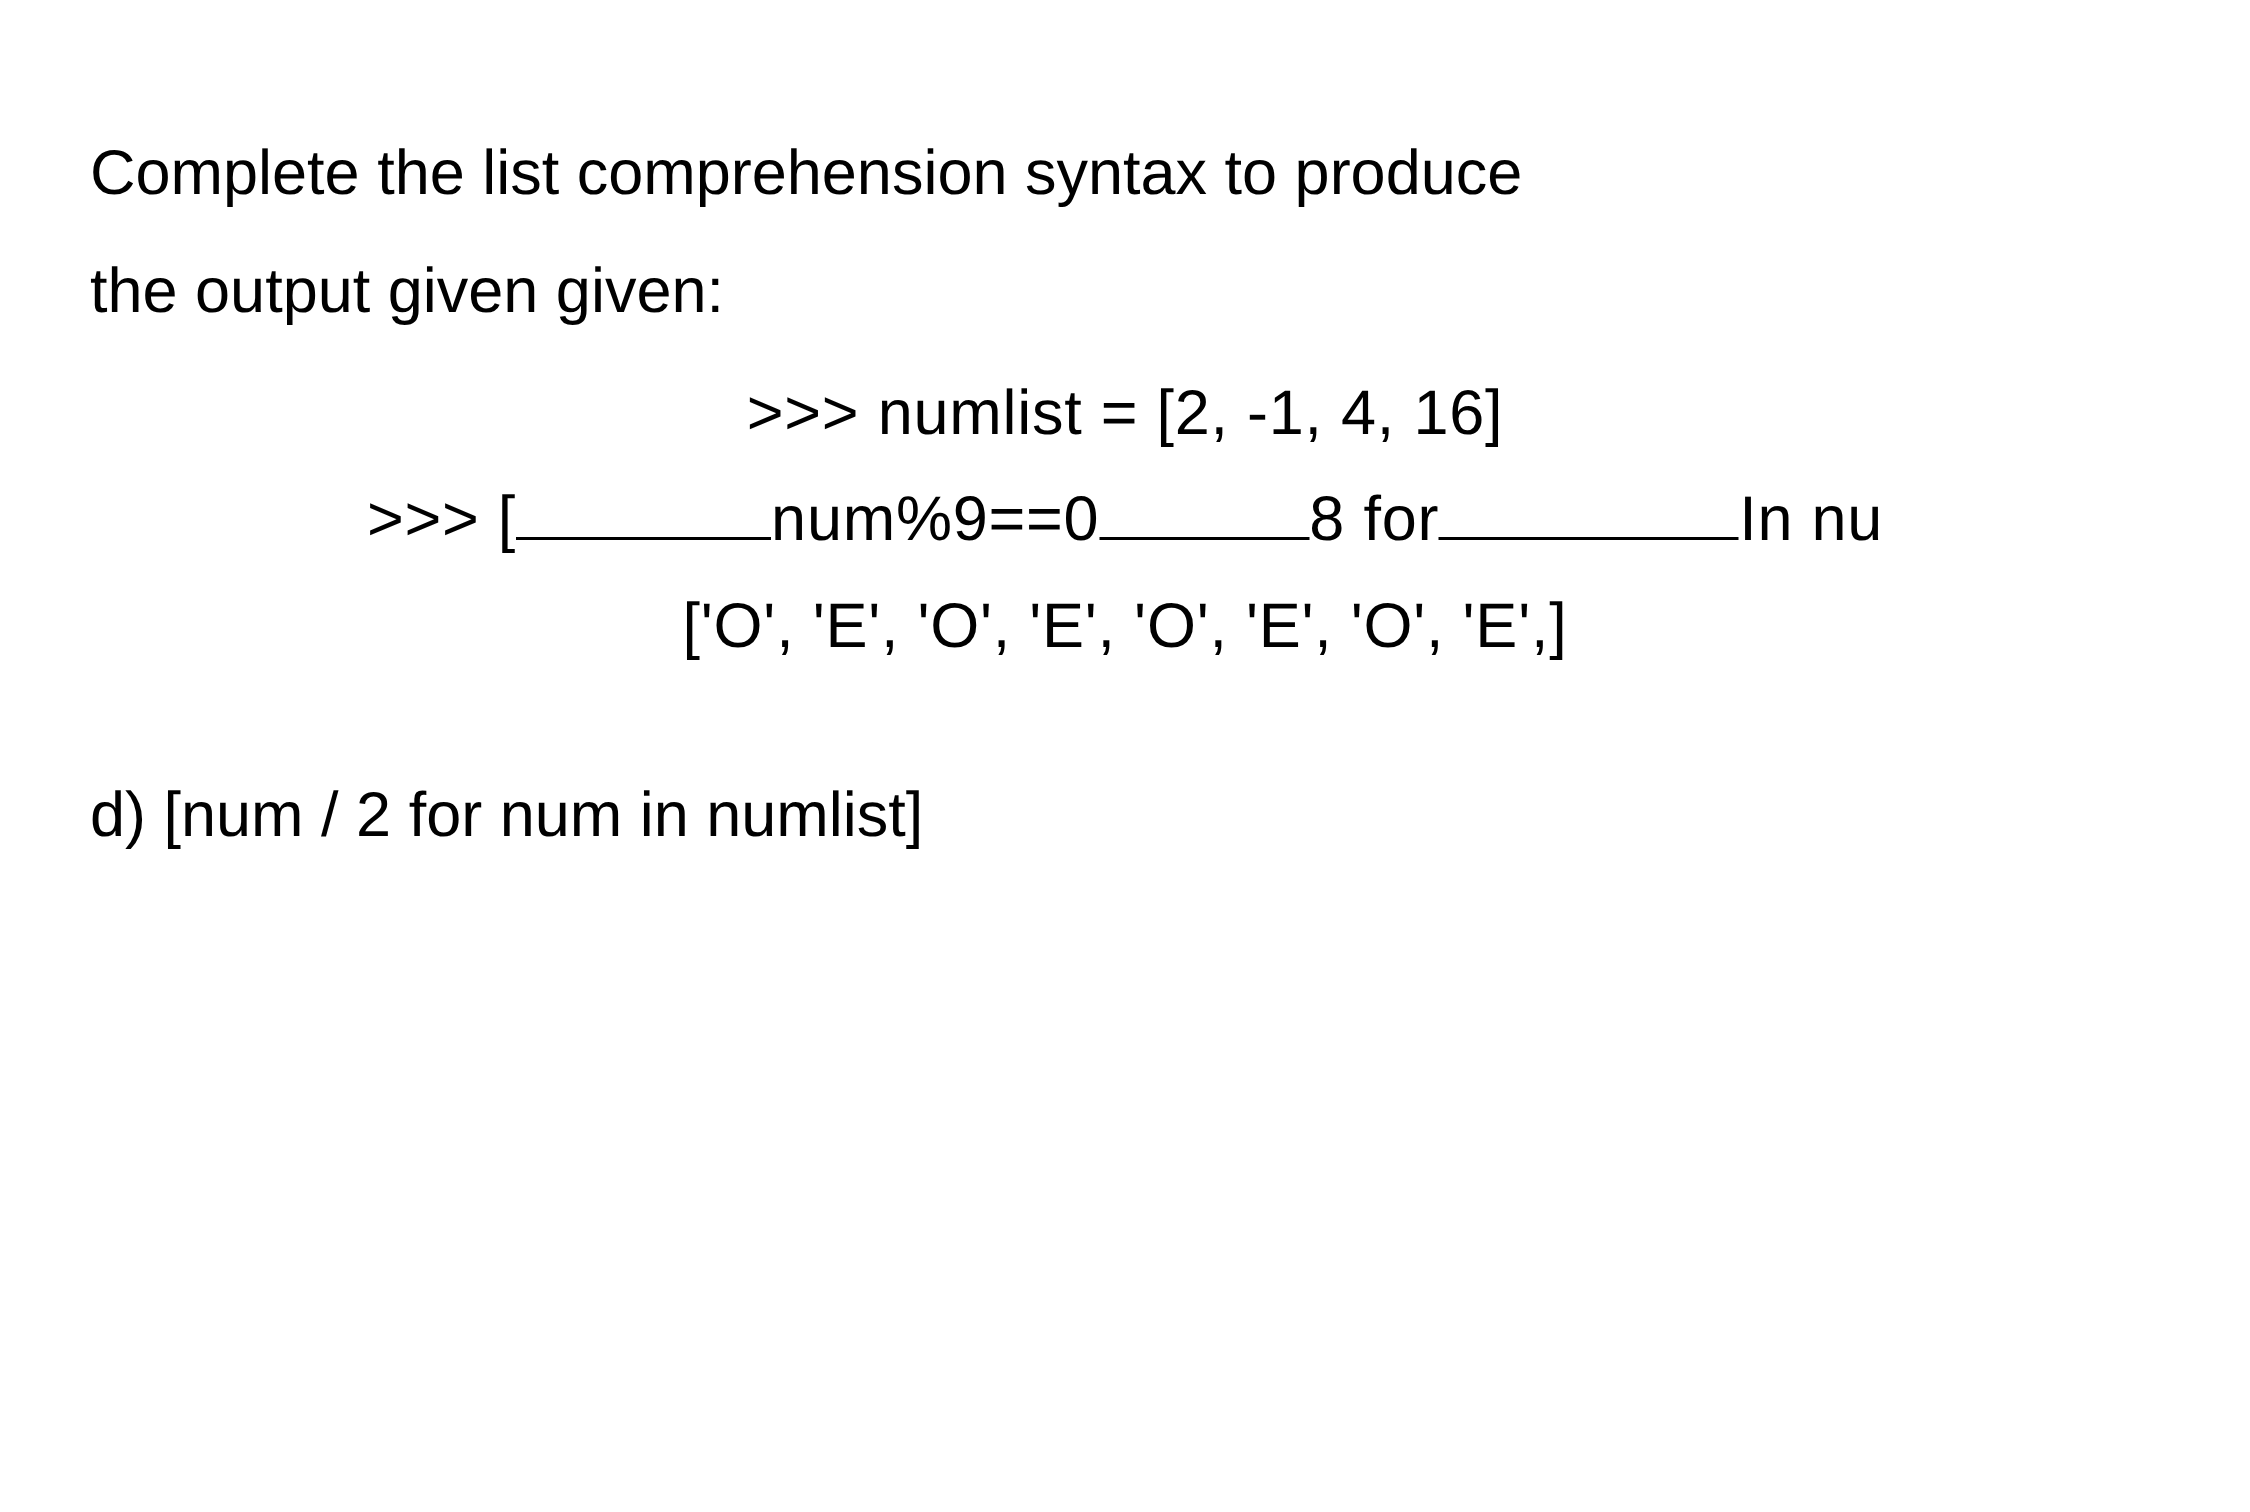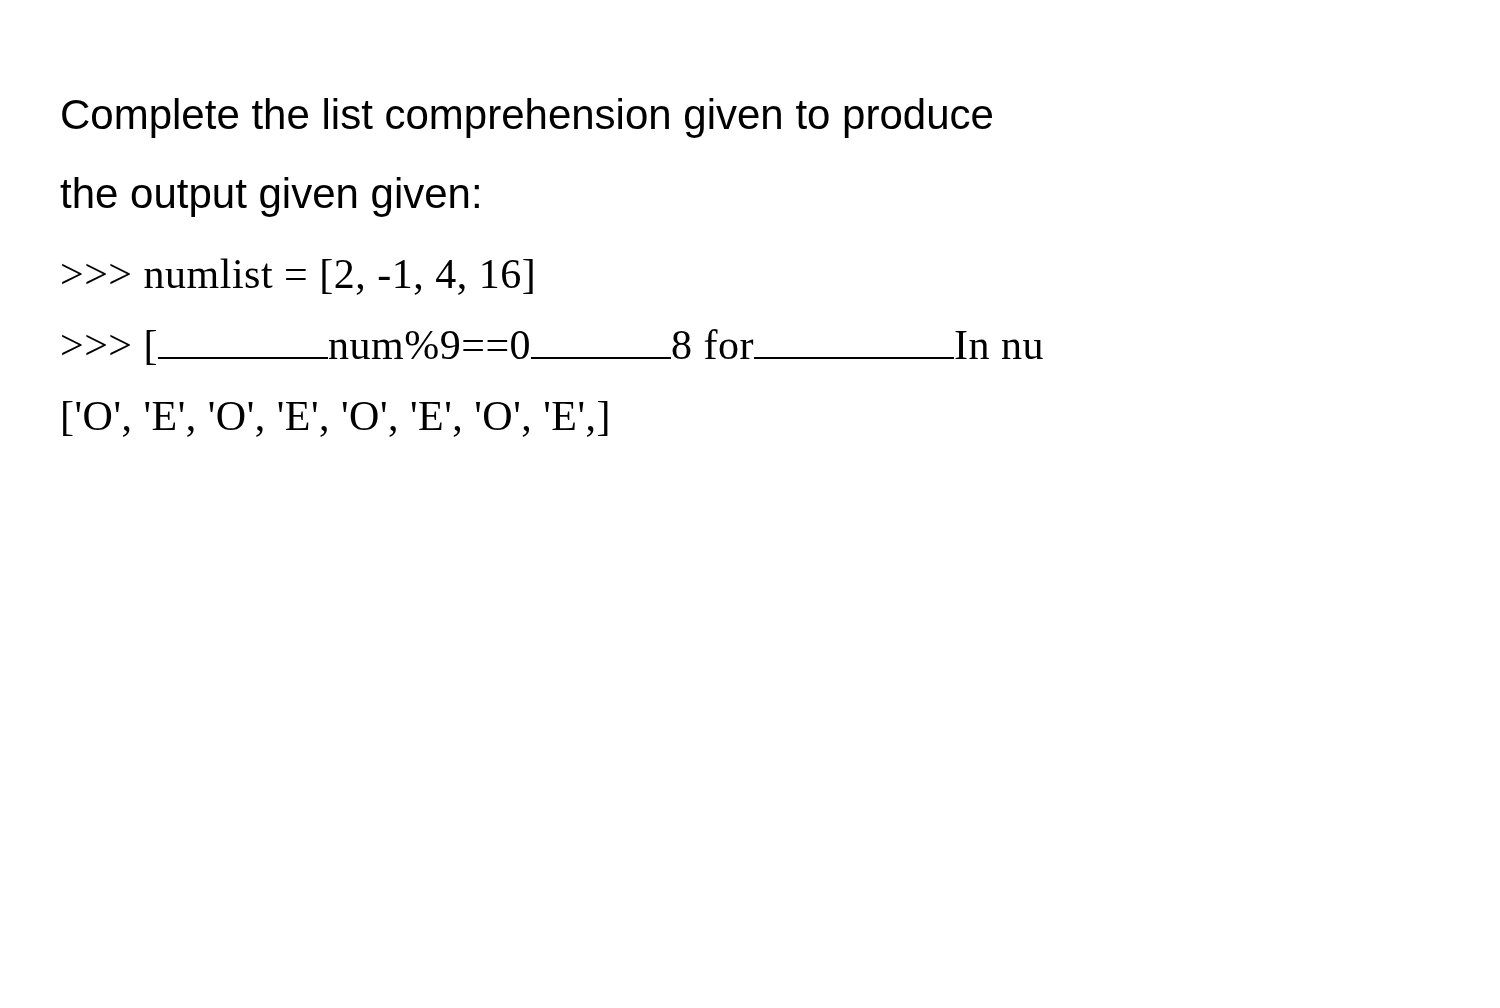"Complete the list comprehension given" div.question-text { text: given -> syntax }
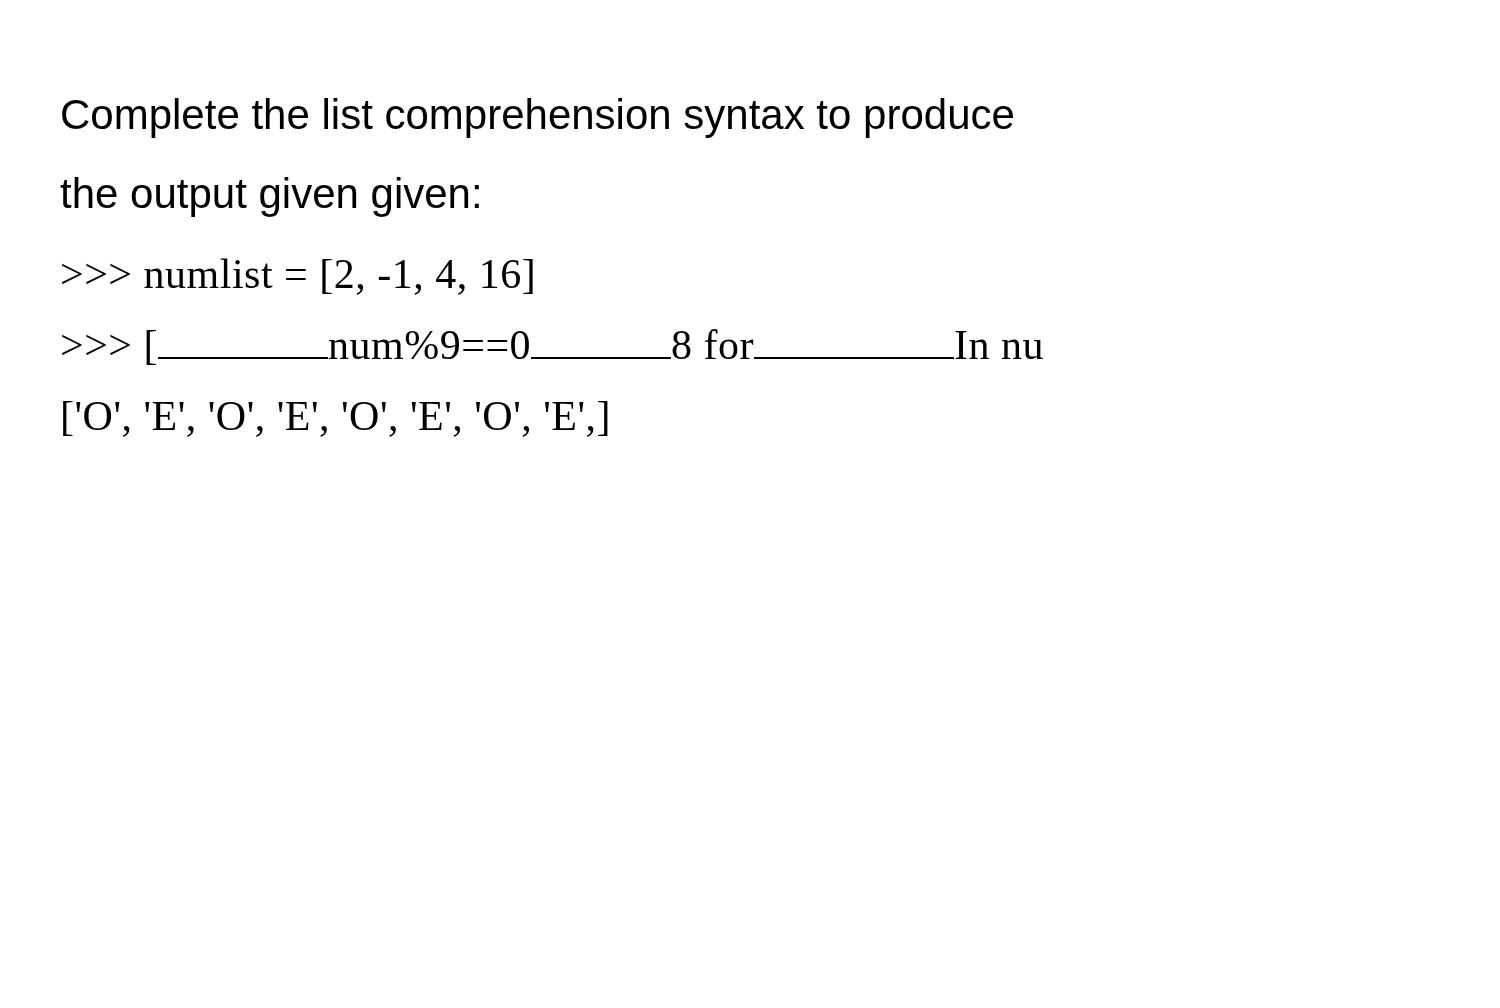">>> numlist = [2, -1," .code-block { font-family: Liberation Serif, serif -> Liberation Sans, sans-serif; text-align: none -> center }
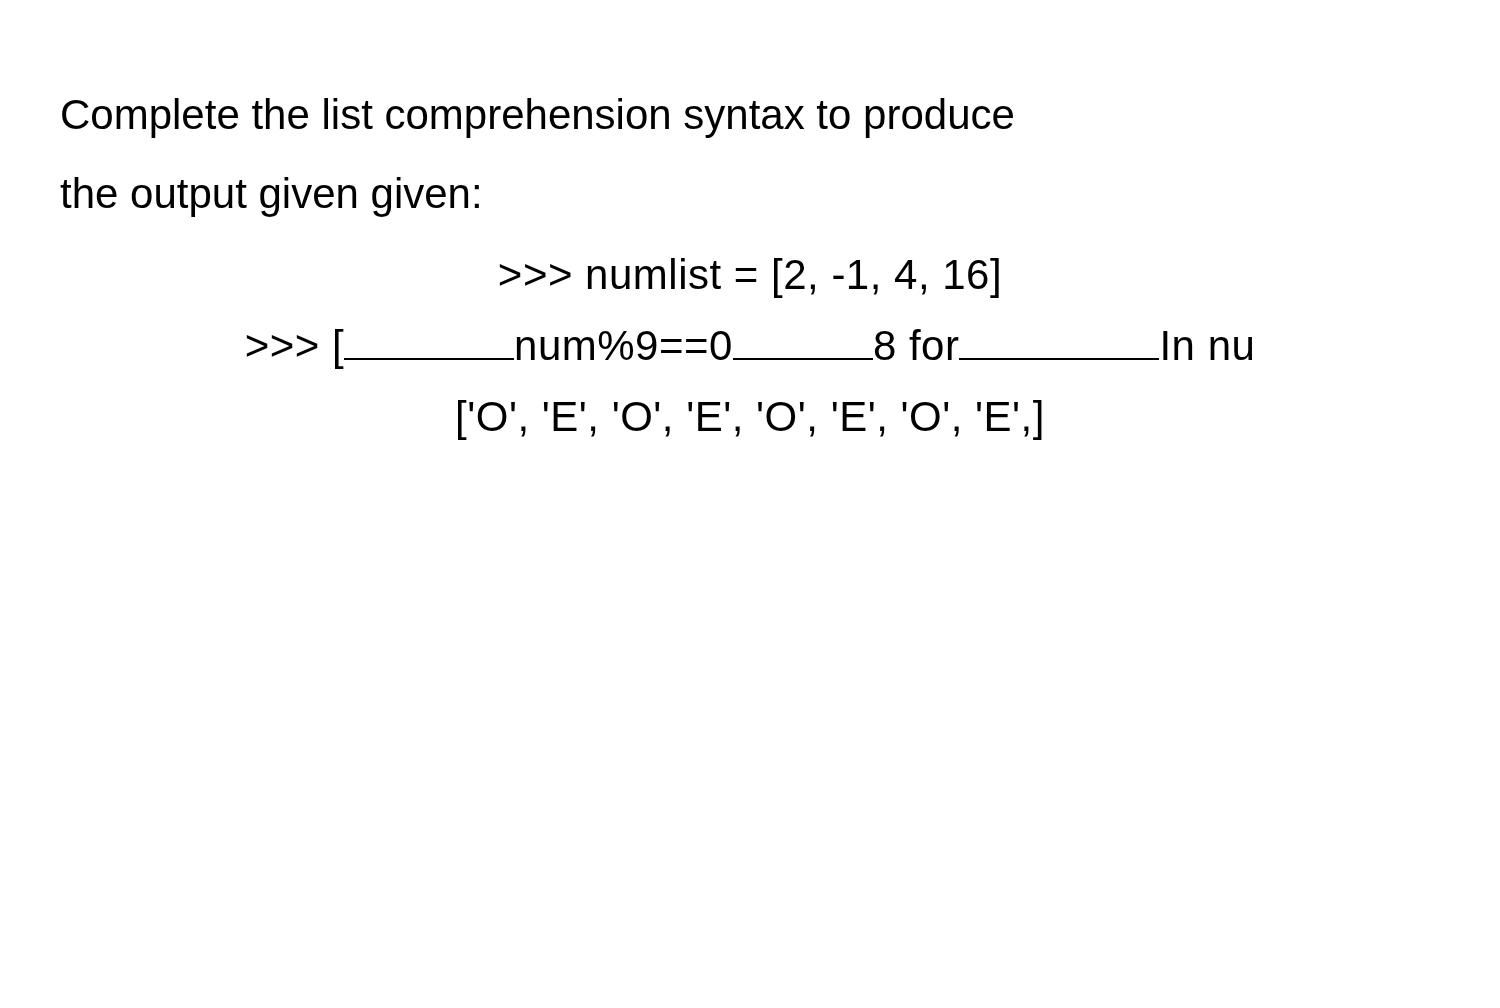"d) [num / 2 for" div.option { html: none -> <div>d) [num / 2 for num in numlist]</div> }
